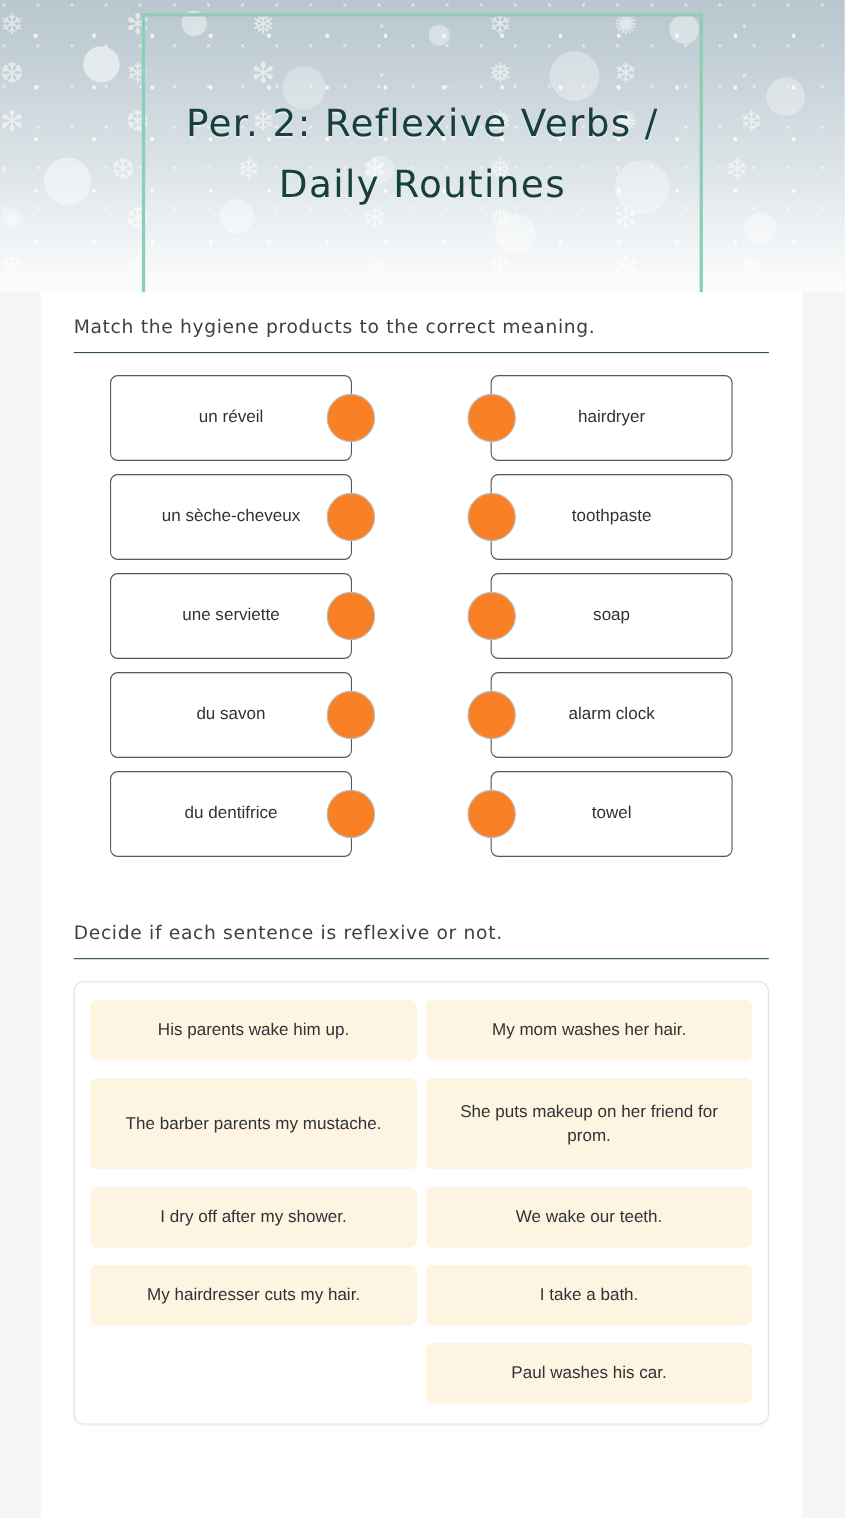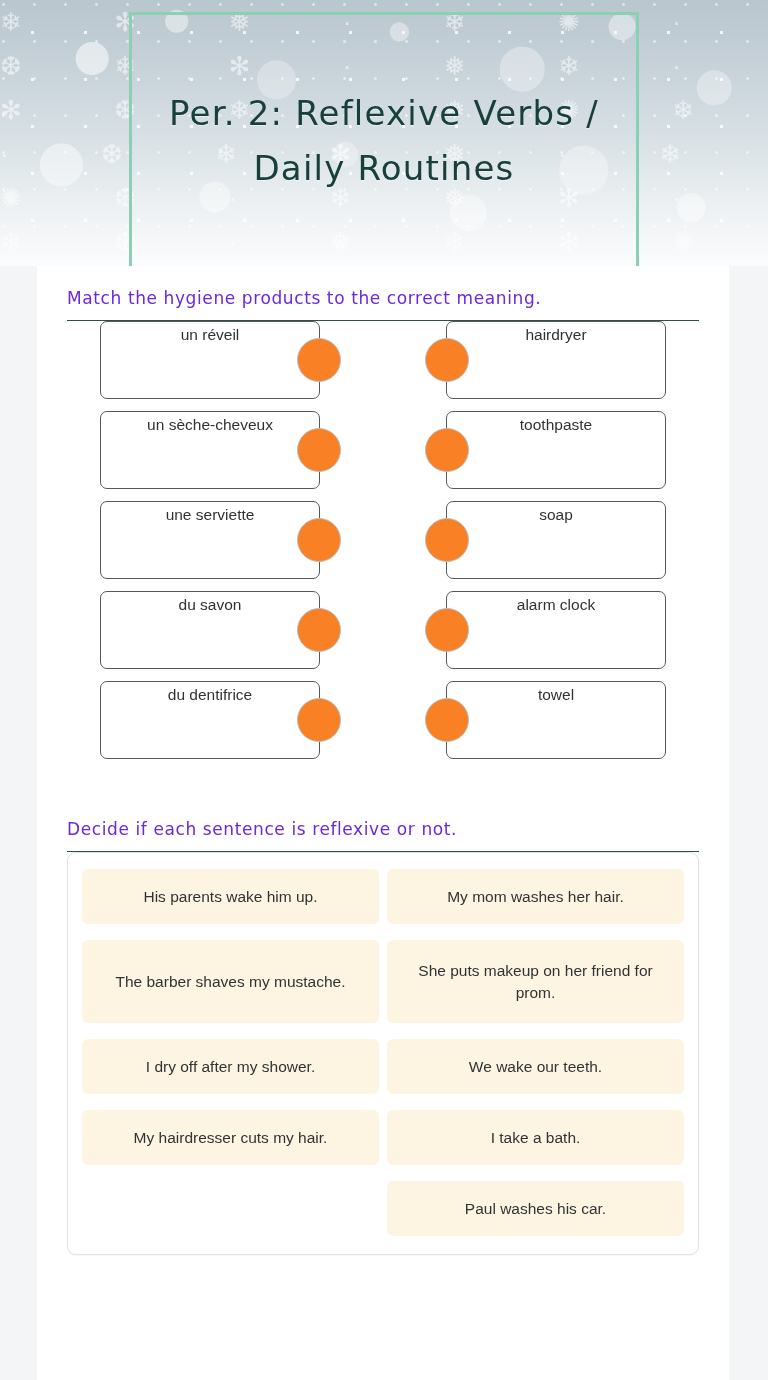"Match the hygiene products to" .prompt { color: #6d28d9 -> #404040; margin-bottom: none -> 20px }
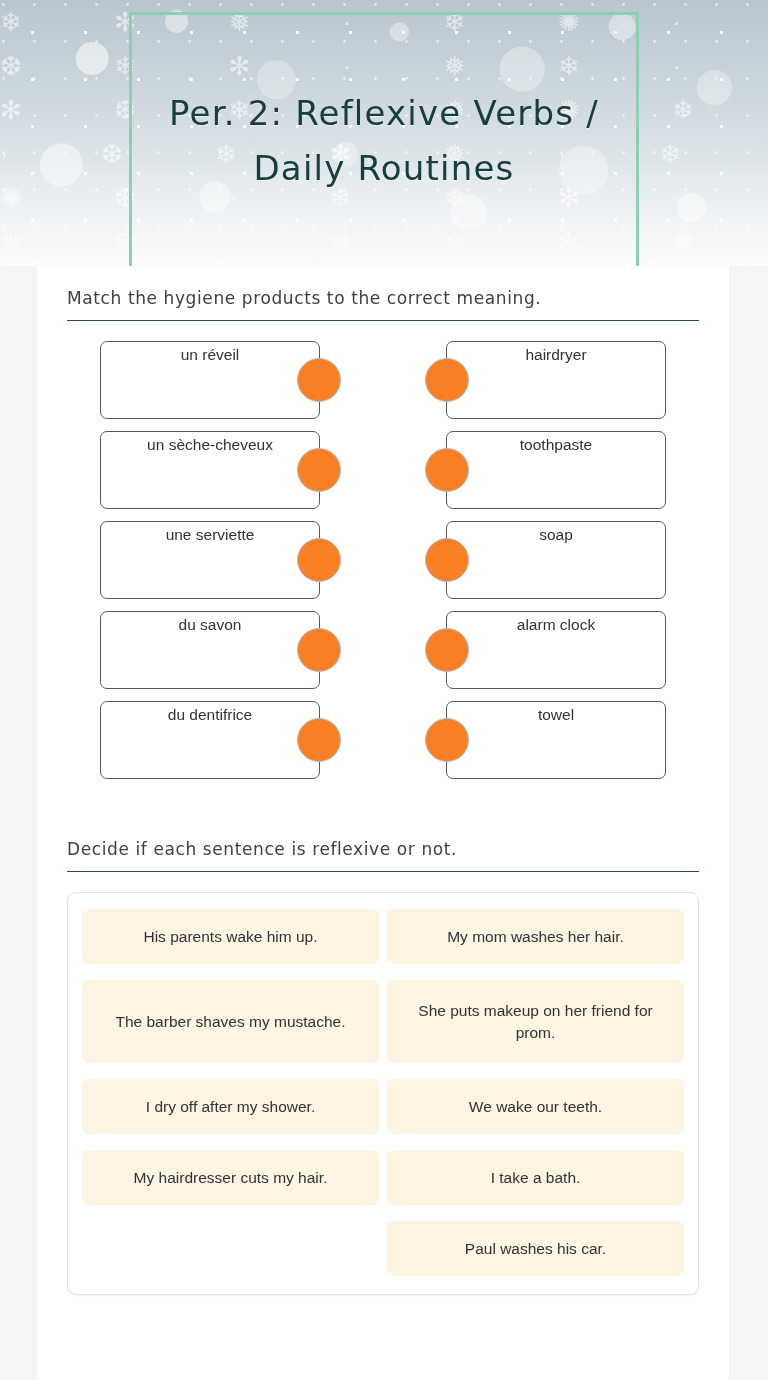"un réveil" .match-card { align-items: none -> center }
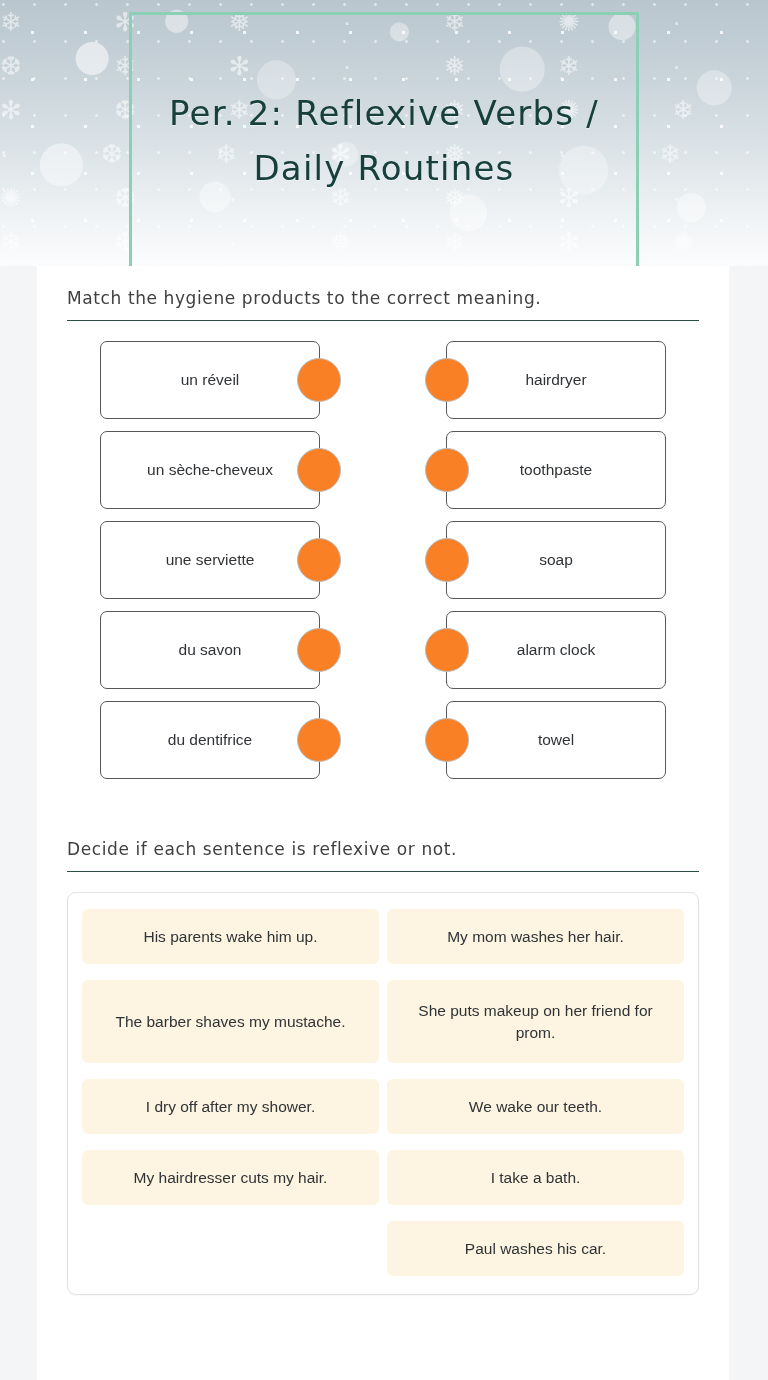"The barber shaves my mustache." div.tile { text: shaves -> parents }
